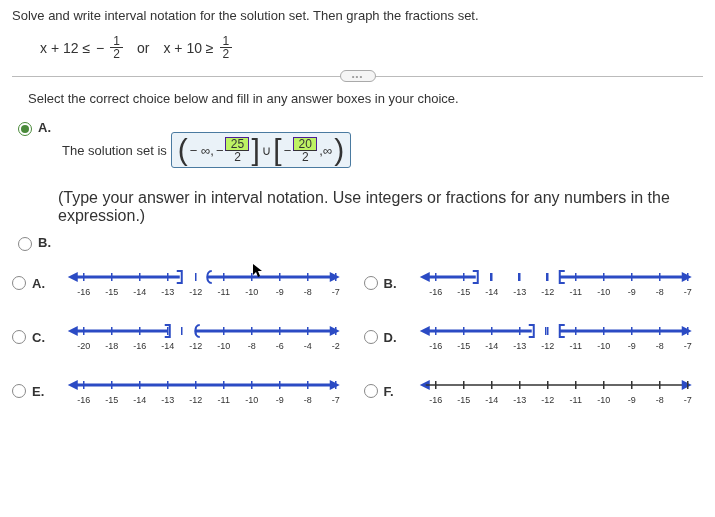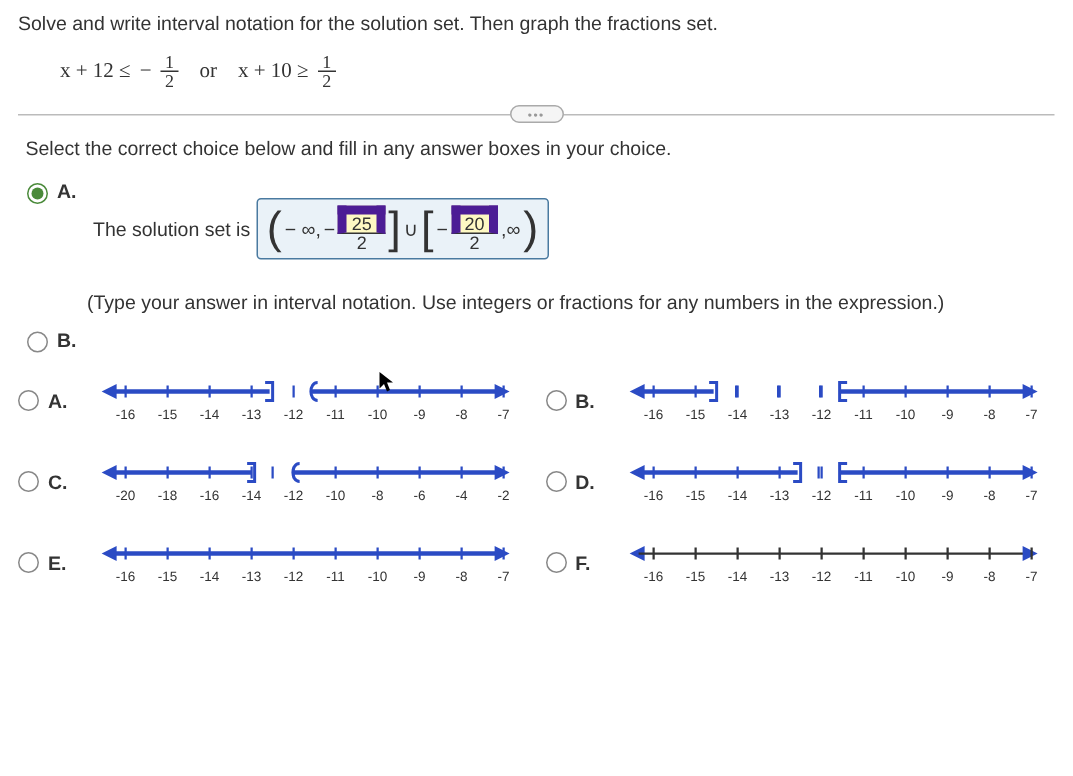"x + 12 ≤" .math-expr { font-family: Liberation Serif, serif -> none }
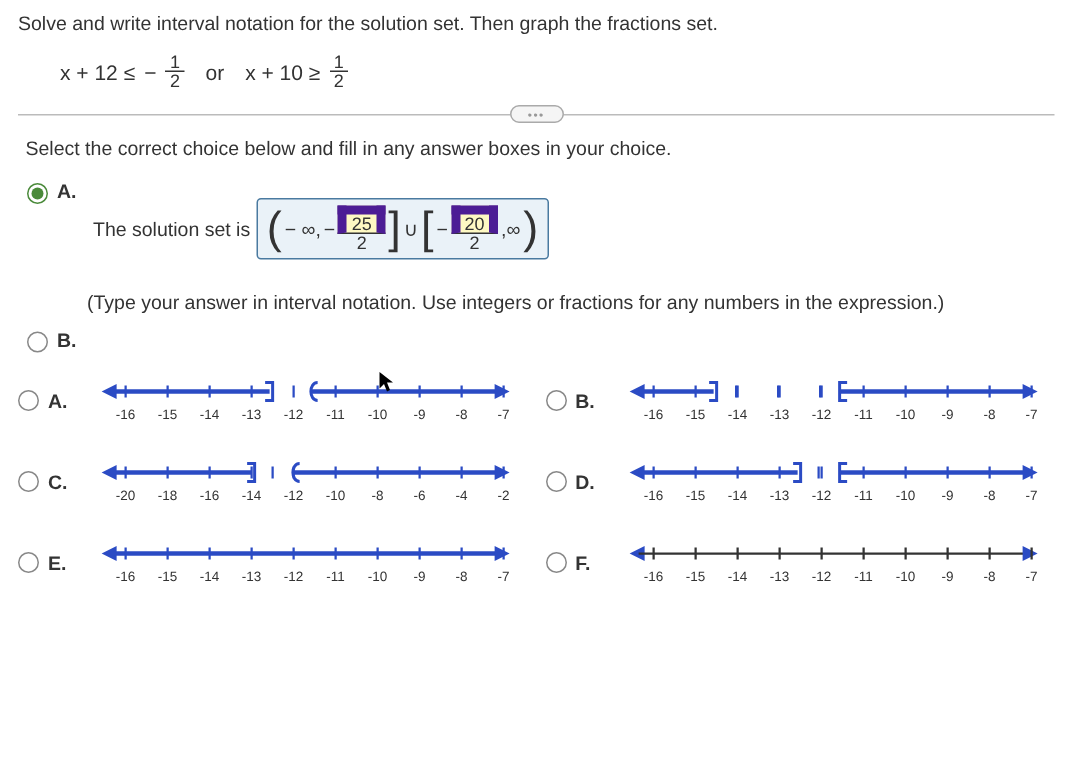"Select the correct choice below" .instruction { margin: 14px 5px -> 14px 16px }
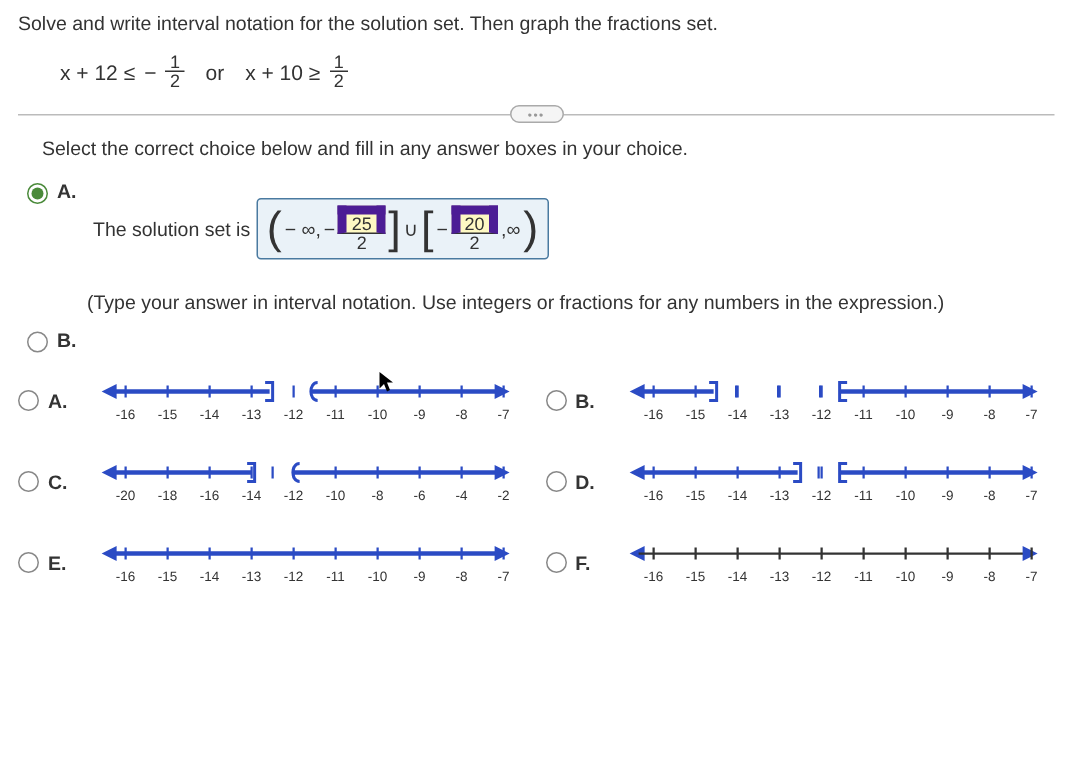"25" .answer-input { background: #fef9c3 -> #bef264; border: 6px solid #4c1d95 -> 1px solid #4c1d95 }
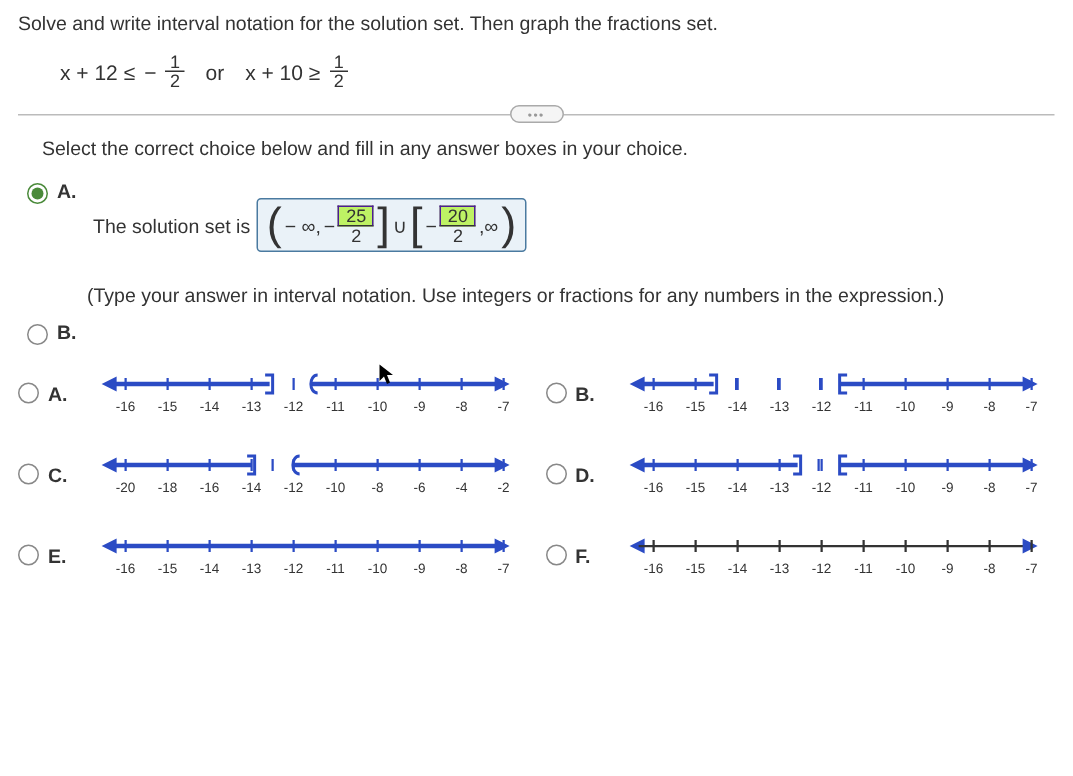"(Type your answer in interval" .hint { font-size: 13px -> 16px }
